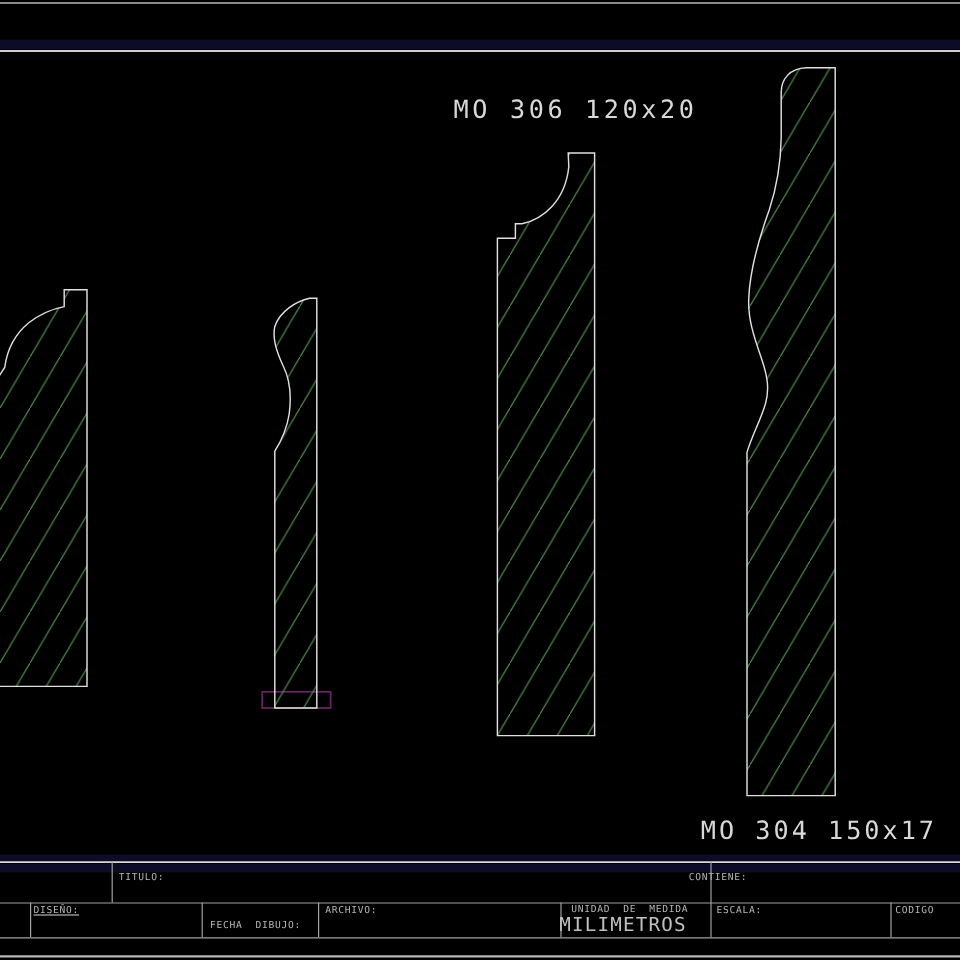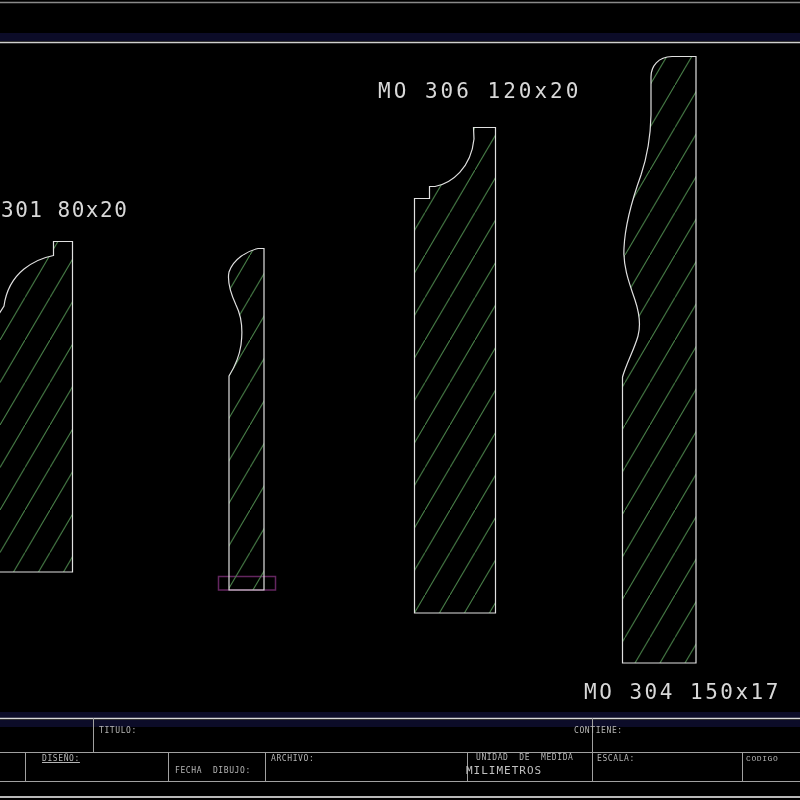"301 80x20" div.cad-label { html: <div>301 80x20</div> -> none }
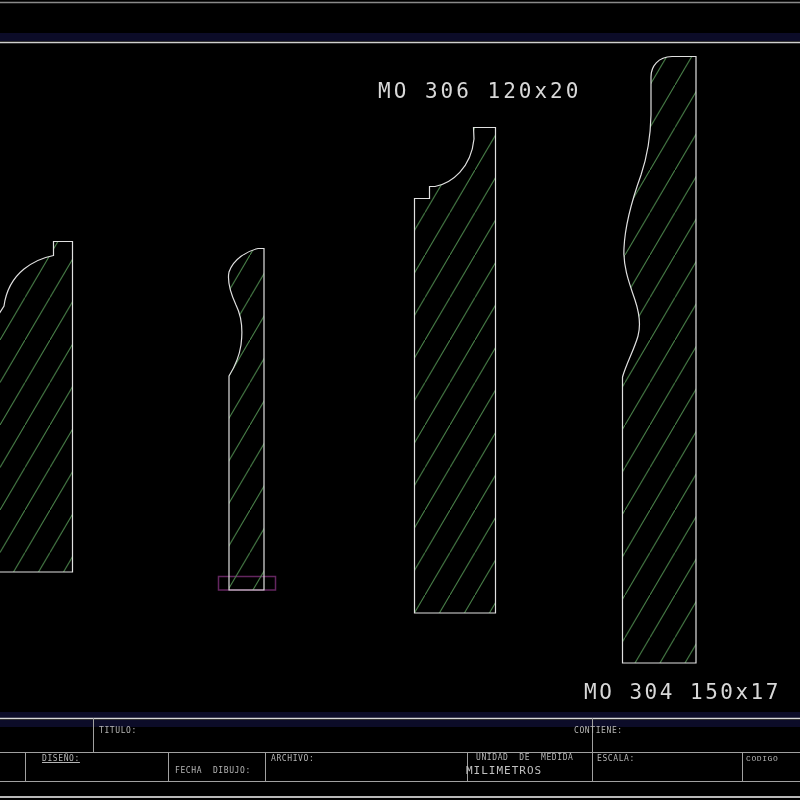"DISEÑO:" #tb-diseno { left: 42px -> 28px }
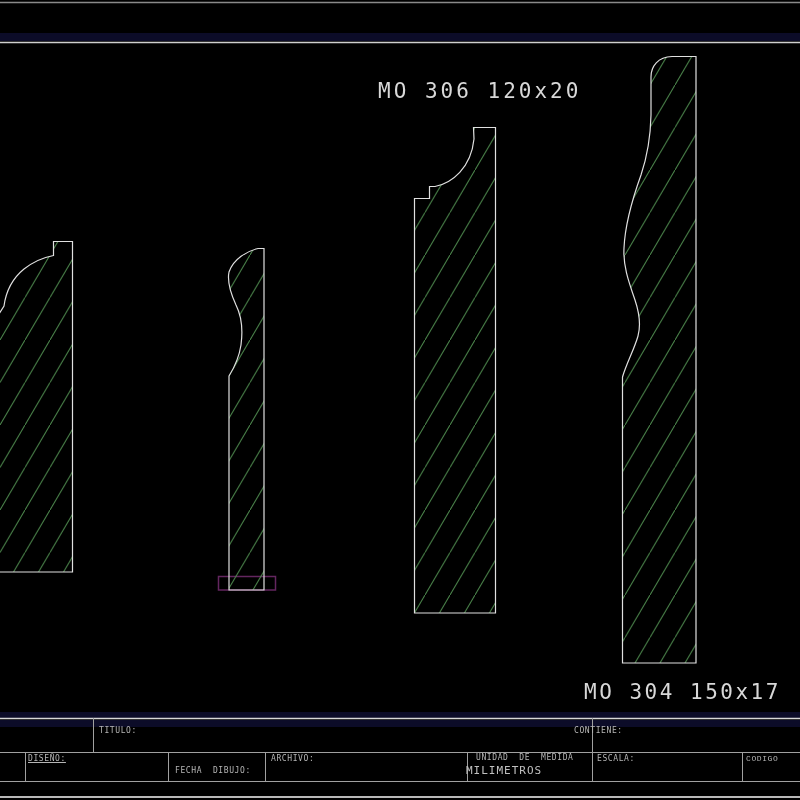"CODIGO" #tb-codigo { font-family: Liberation Mono, monospace -> none }
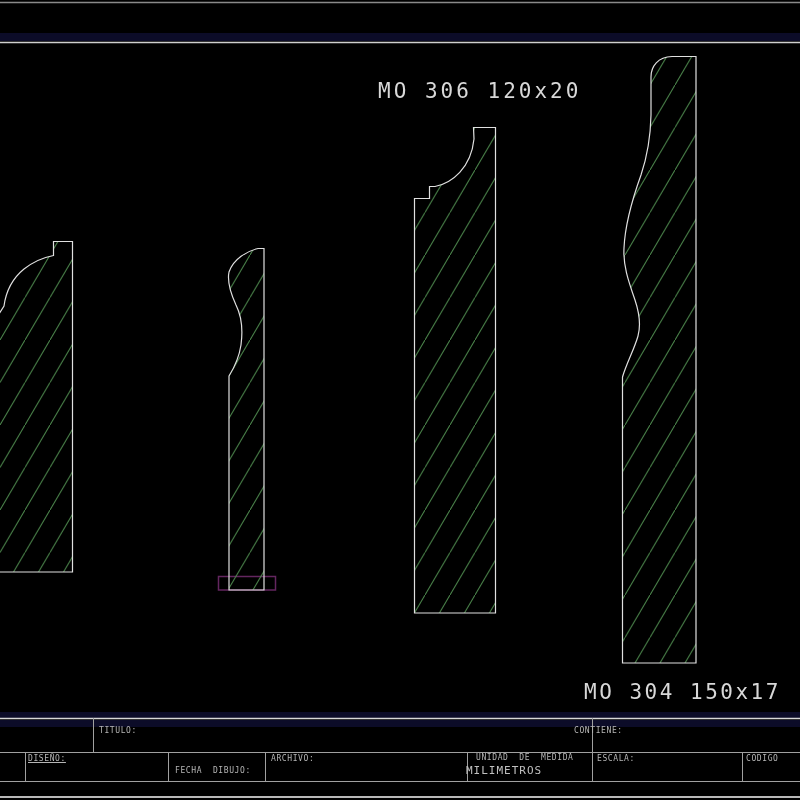"MILIMETROS" #tb-mili { font-size: 11px -> 16px }
